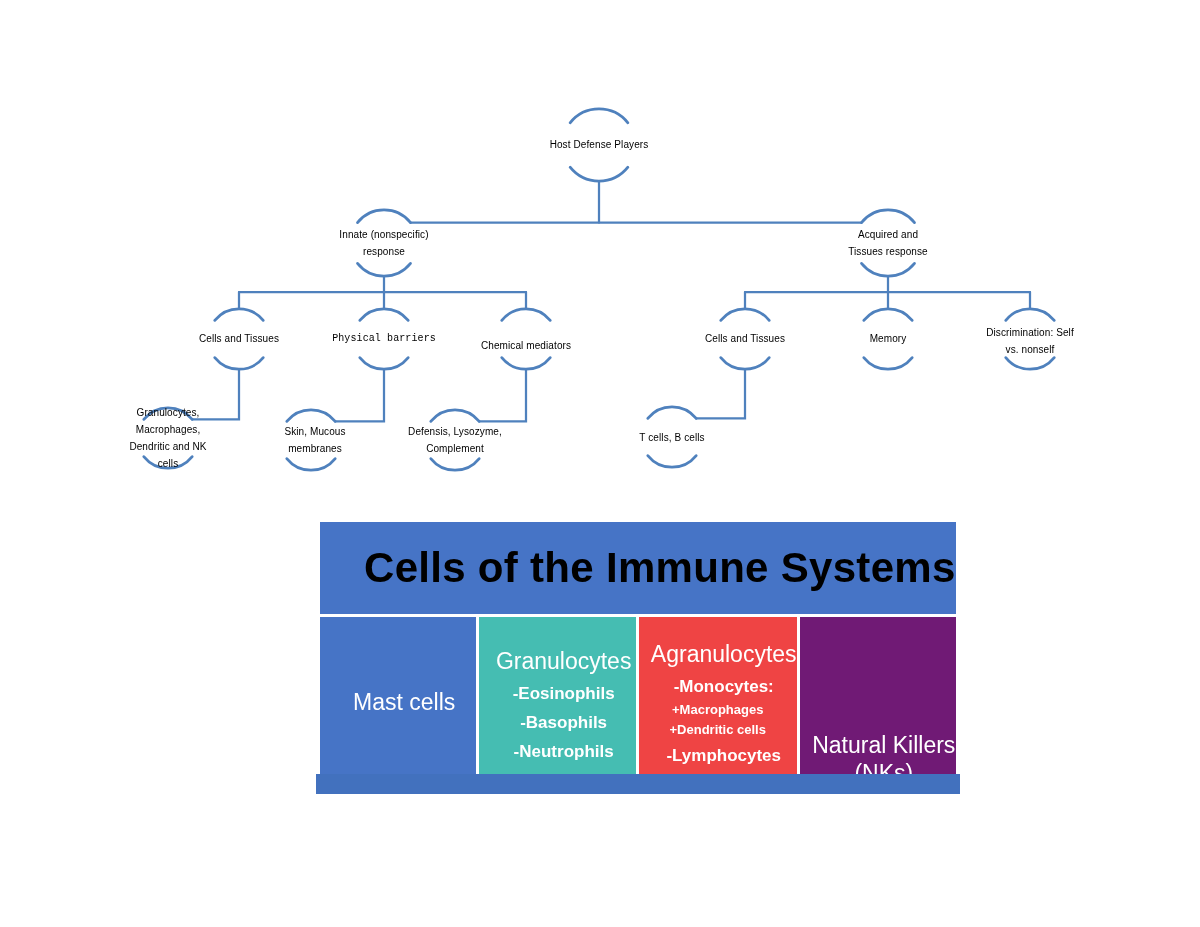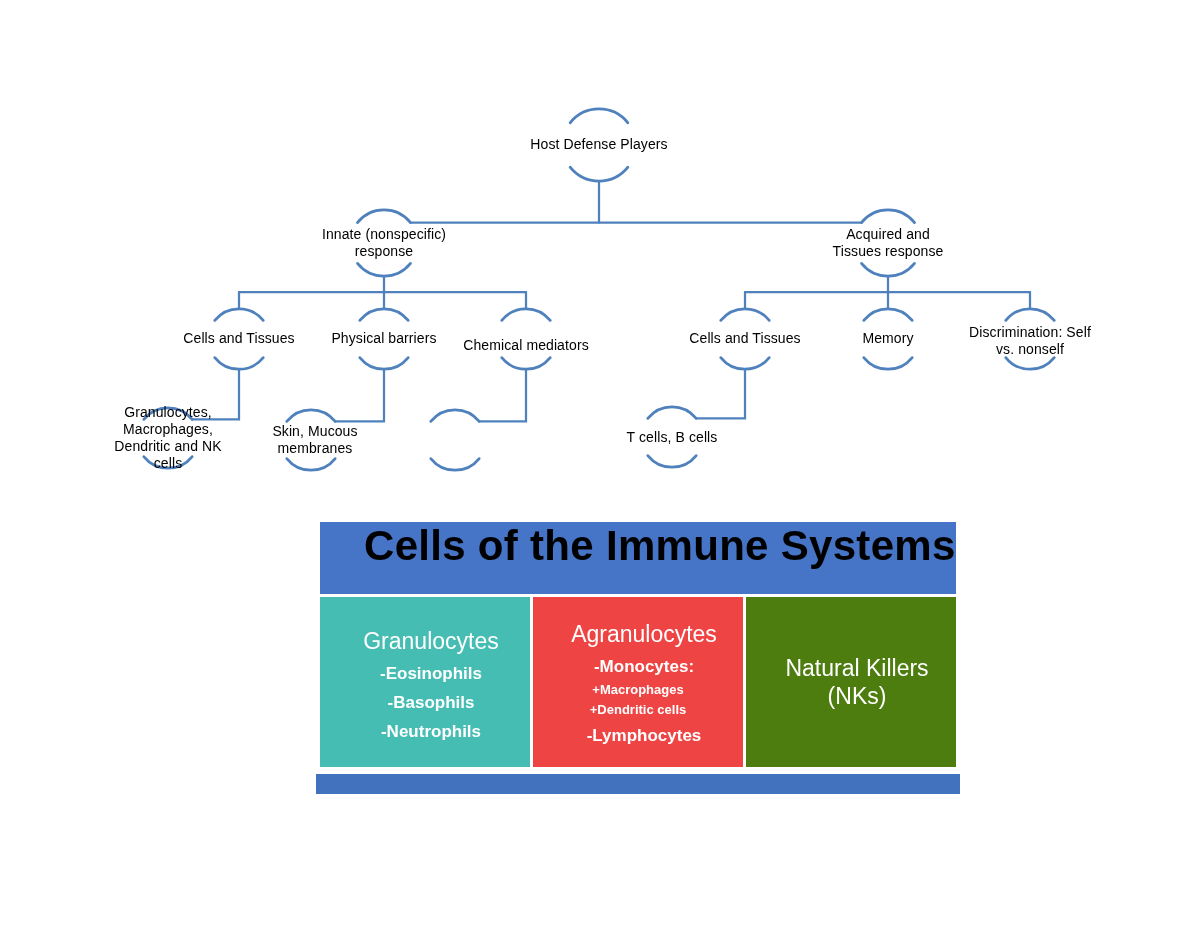"Host Defense Players" .node-label { font-size: 14px -> 10px }
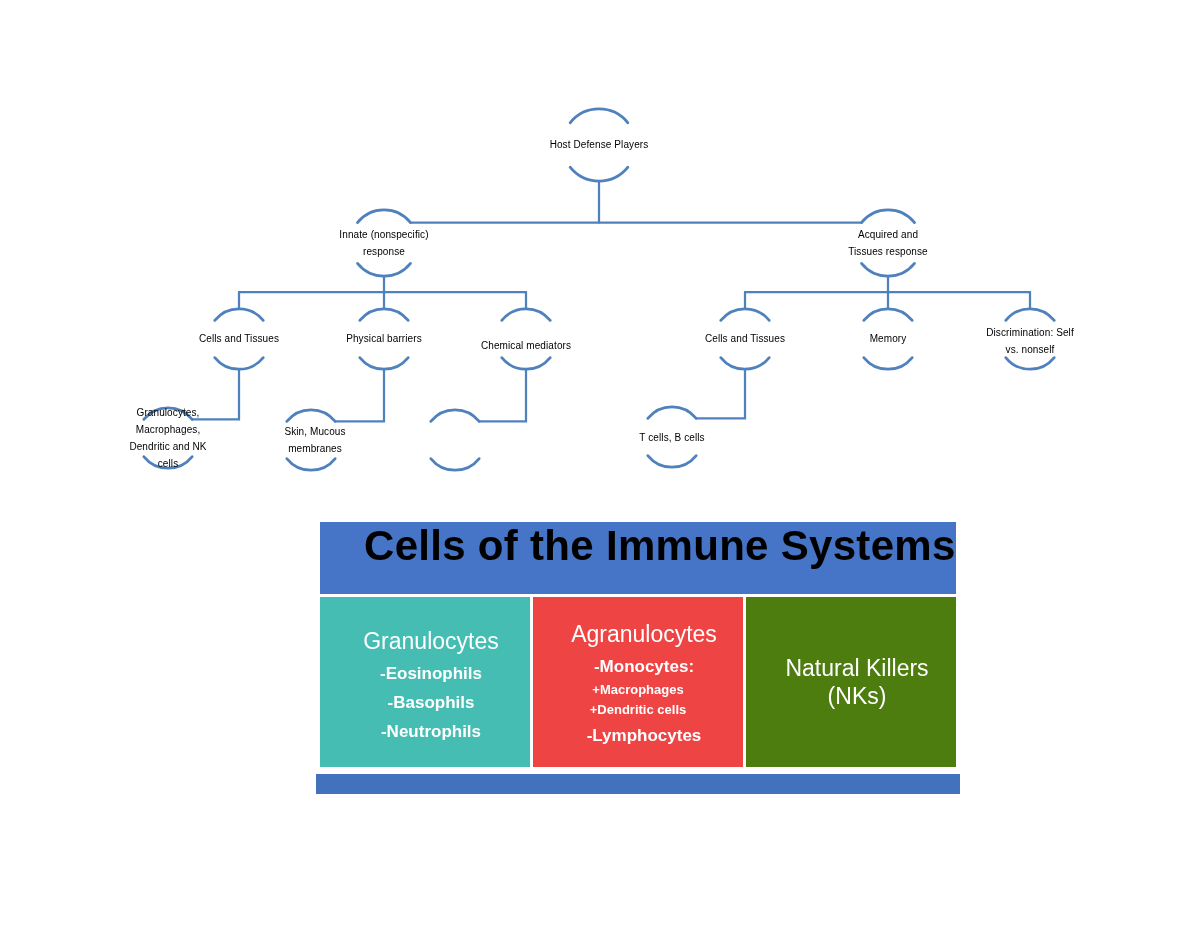"Physical barriers" div.node-label { font-family: none -> Liberation Mono, monospace }
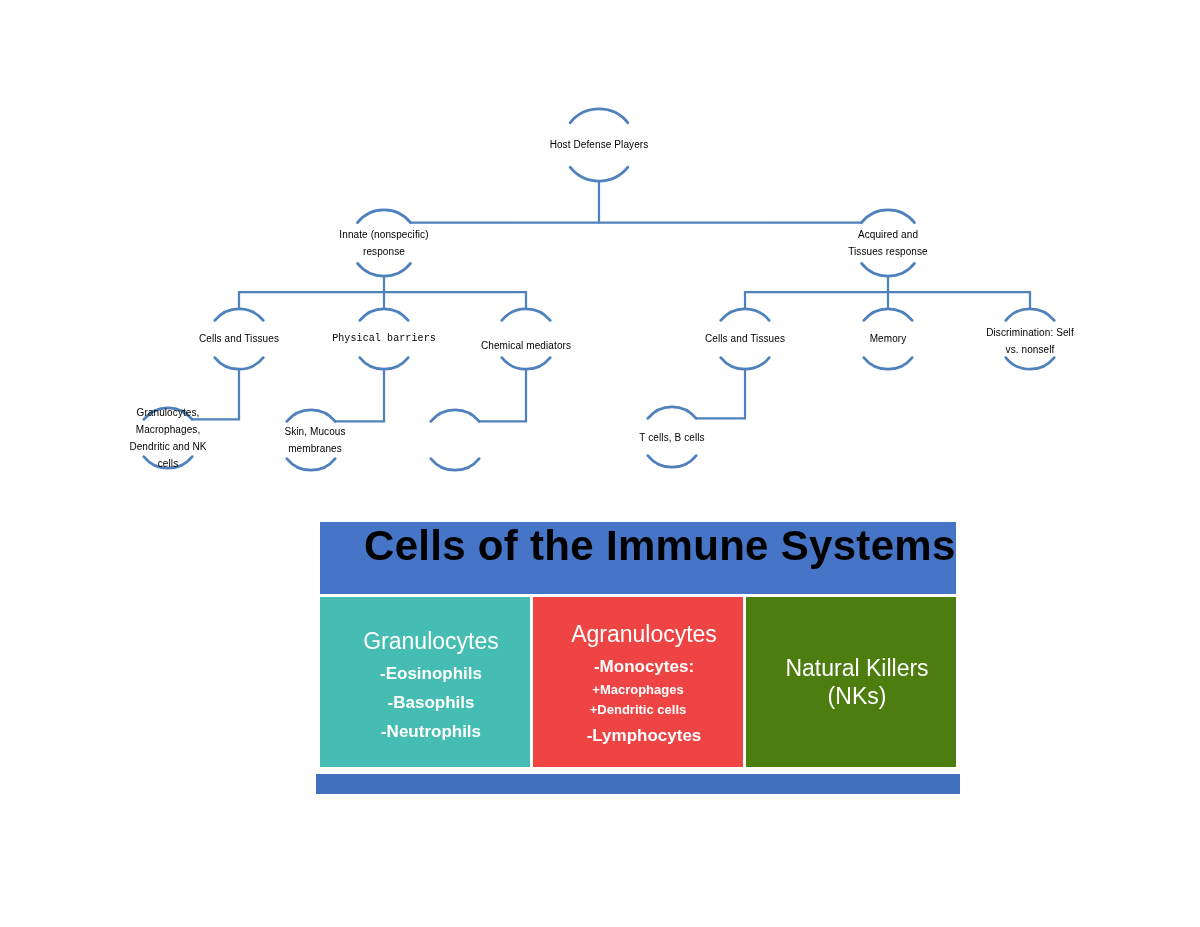"Defensis, Lysozyme," div.node-label { html: none -> <div>Defensis, Lysozyme, Complement</div> }
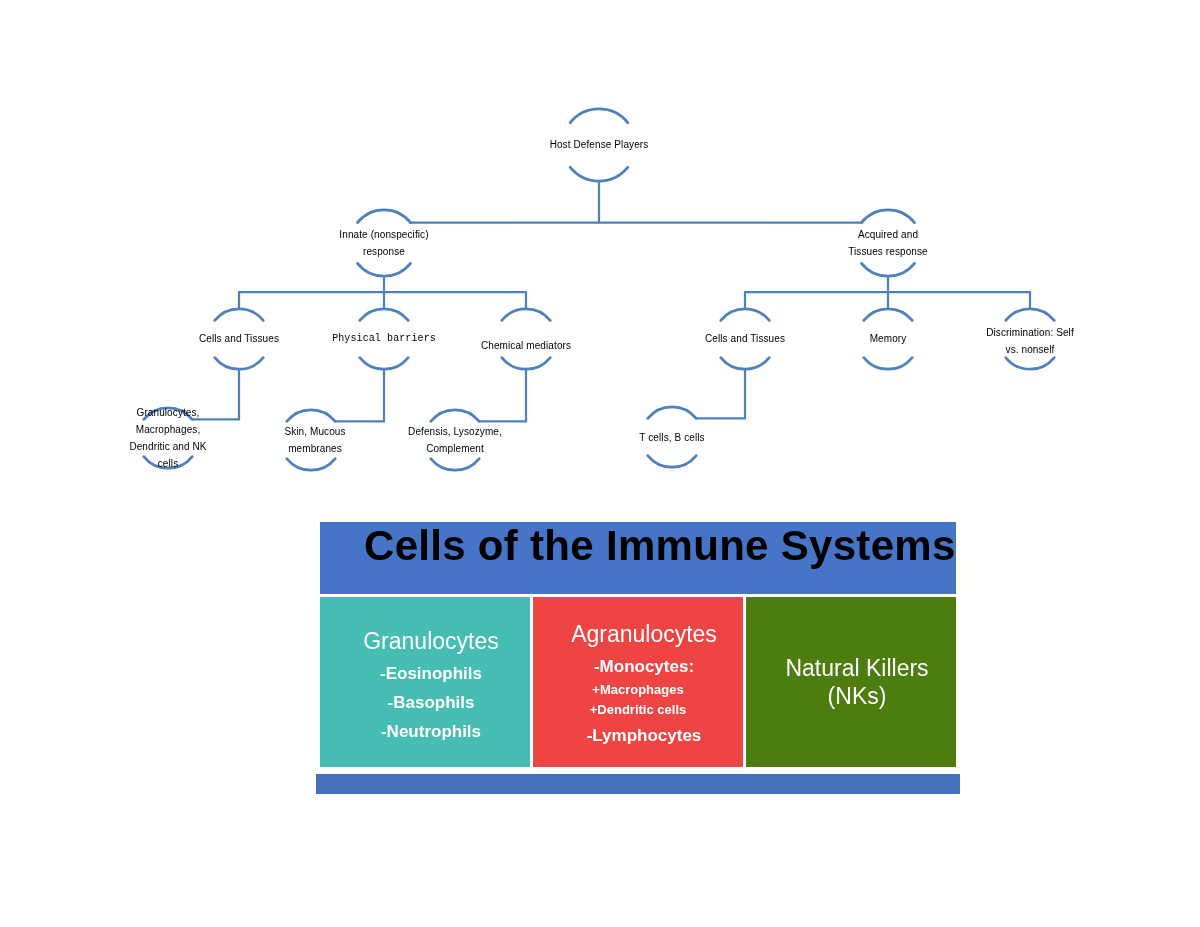"Cells of the Immune Systems" .imm-title-bar { align-items: none -> center; height: 72px -> 92px }
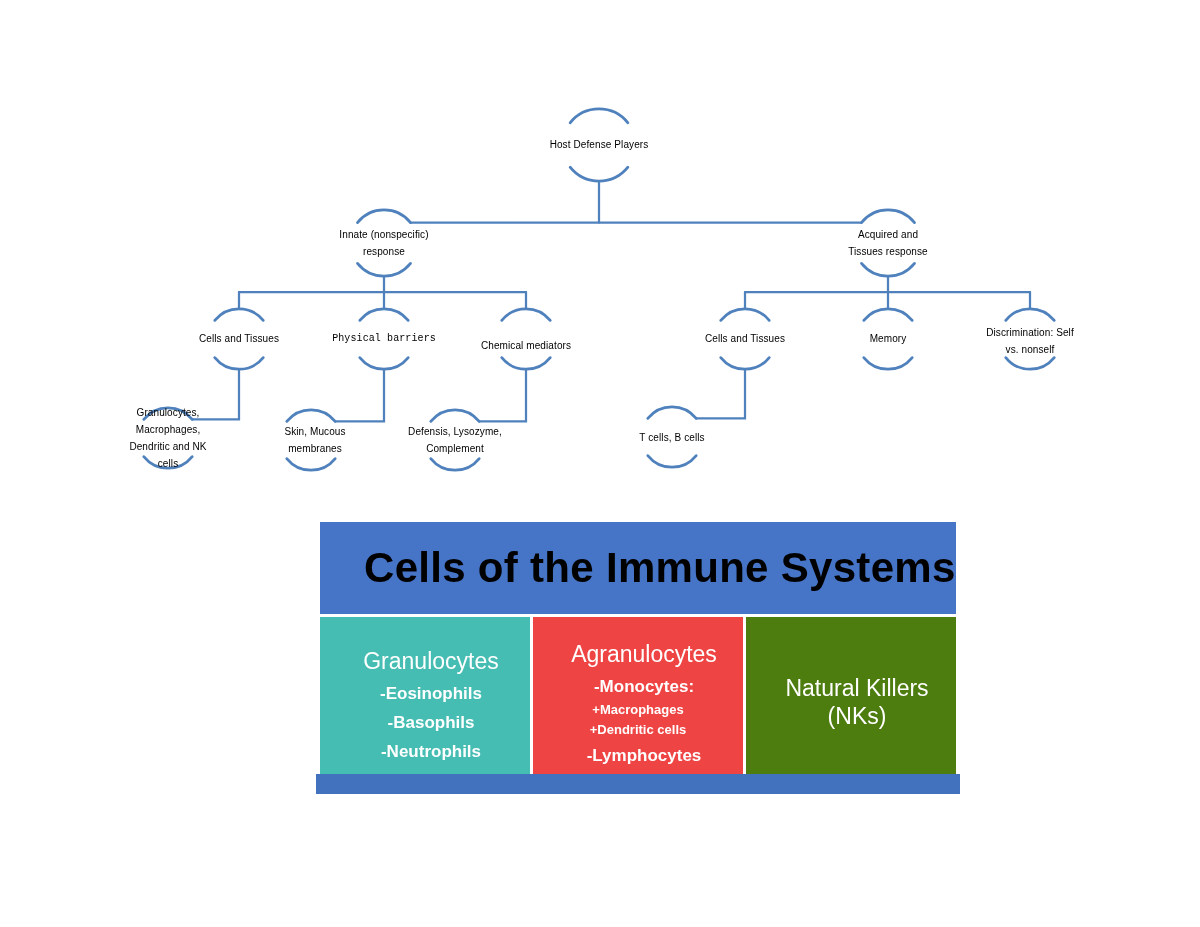"Mast cells" div.imm-col { html: none -> <div> <div>Mast cells</div> </div> }
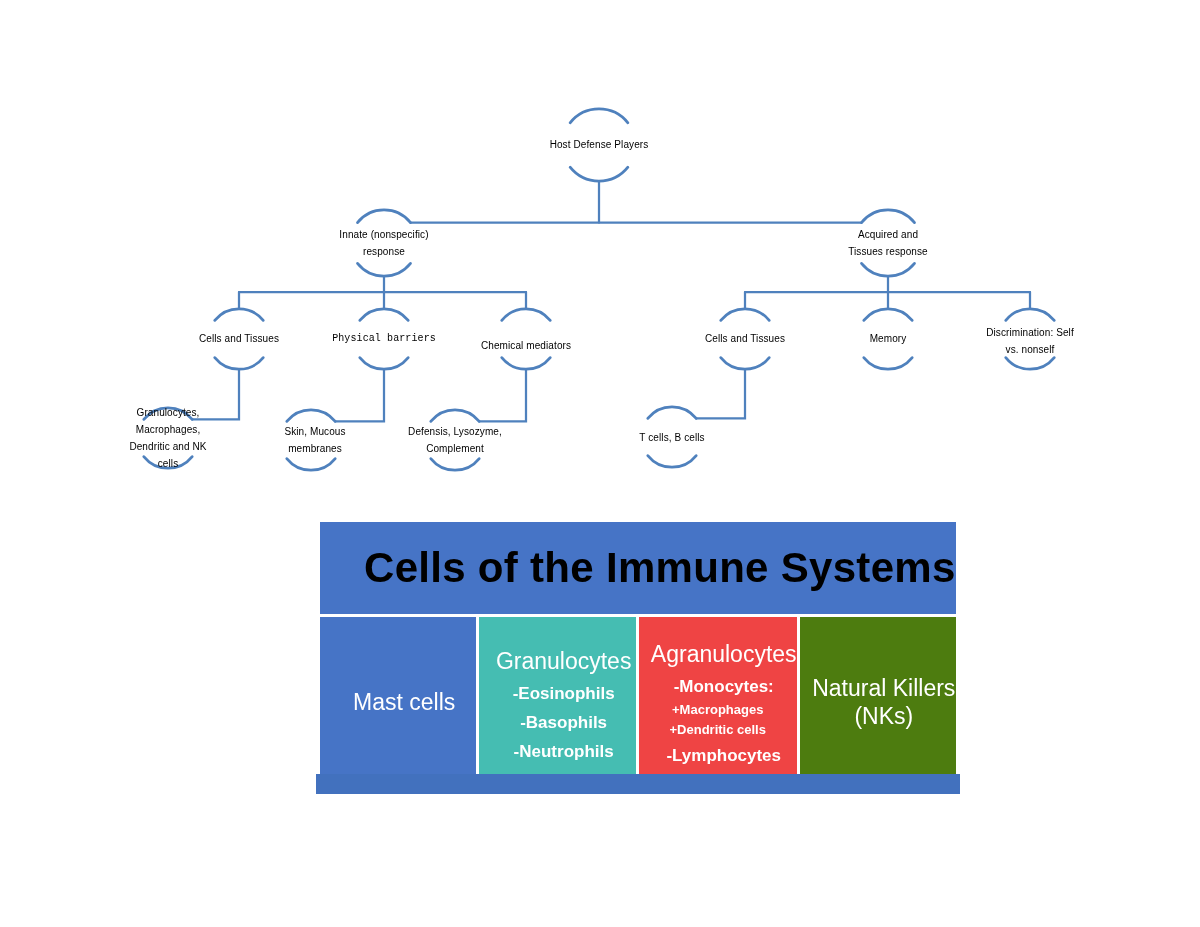"Natural Killers" .col-nk { align-items: center -> flex-end; background: #4d7c0f -> #701a75 }
